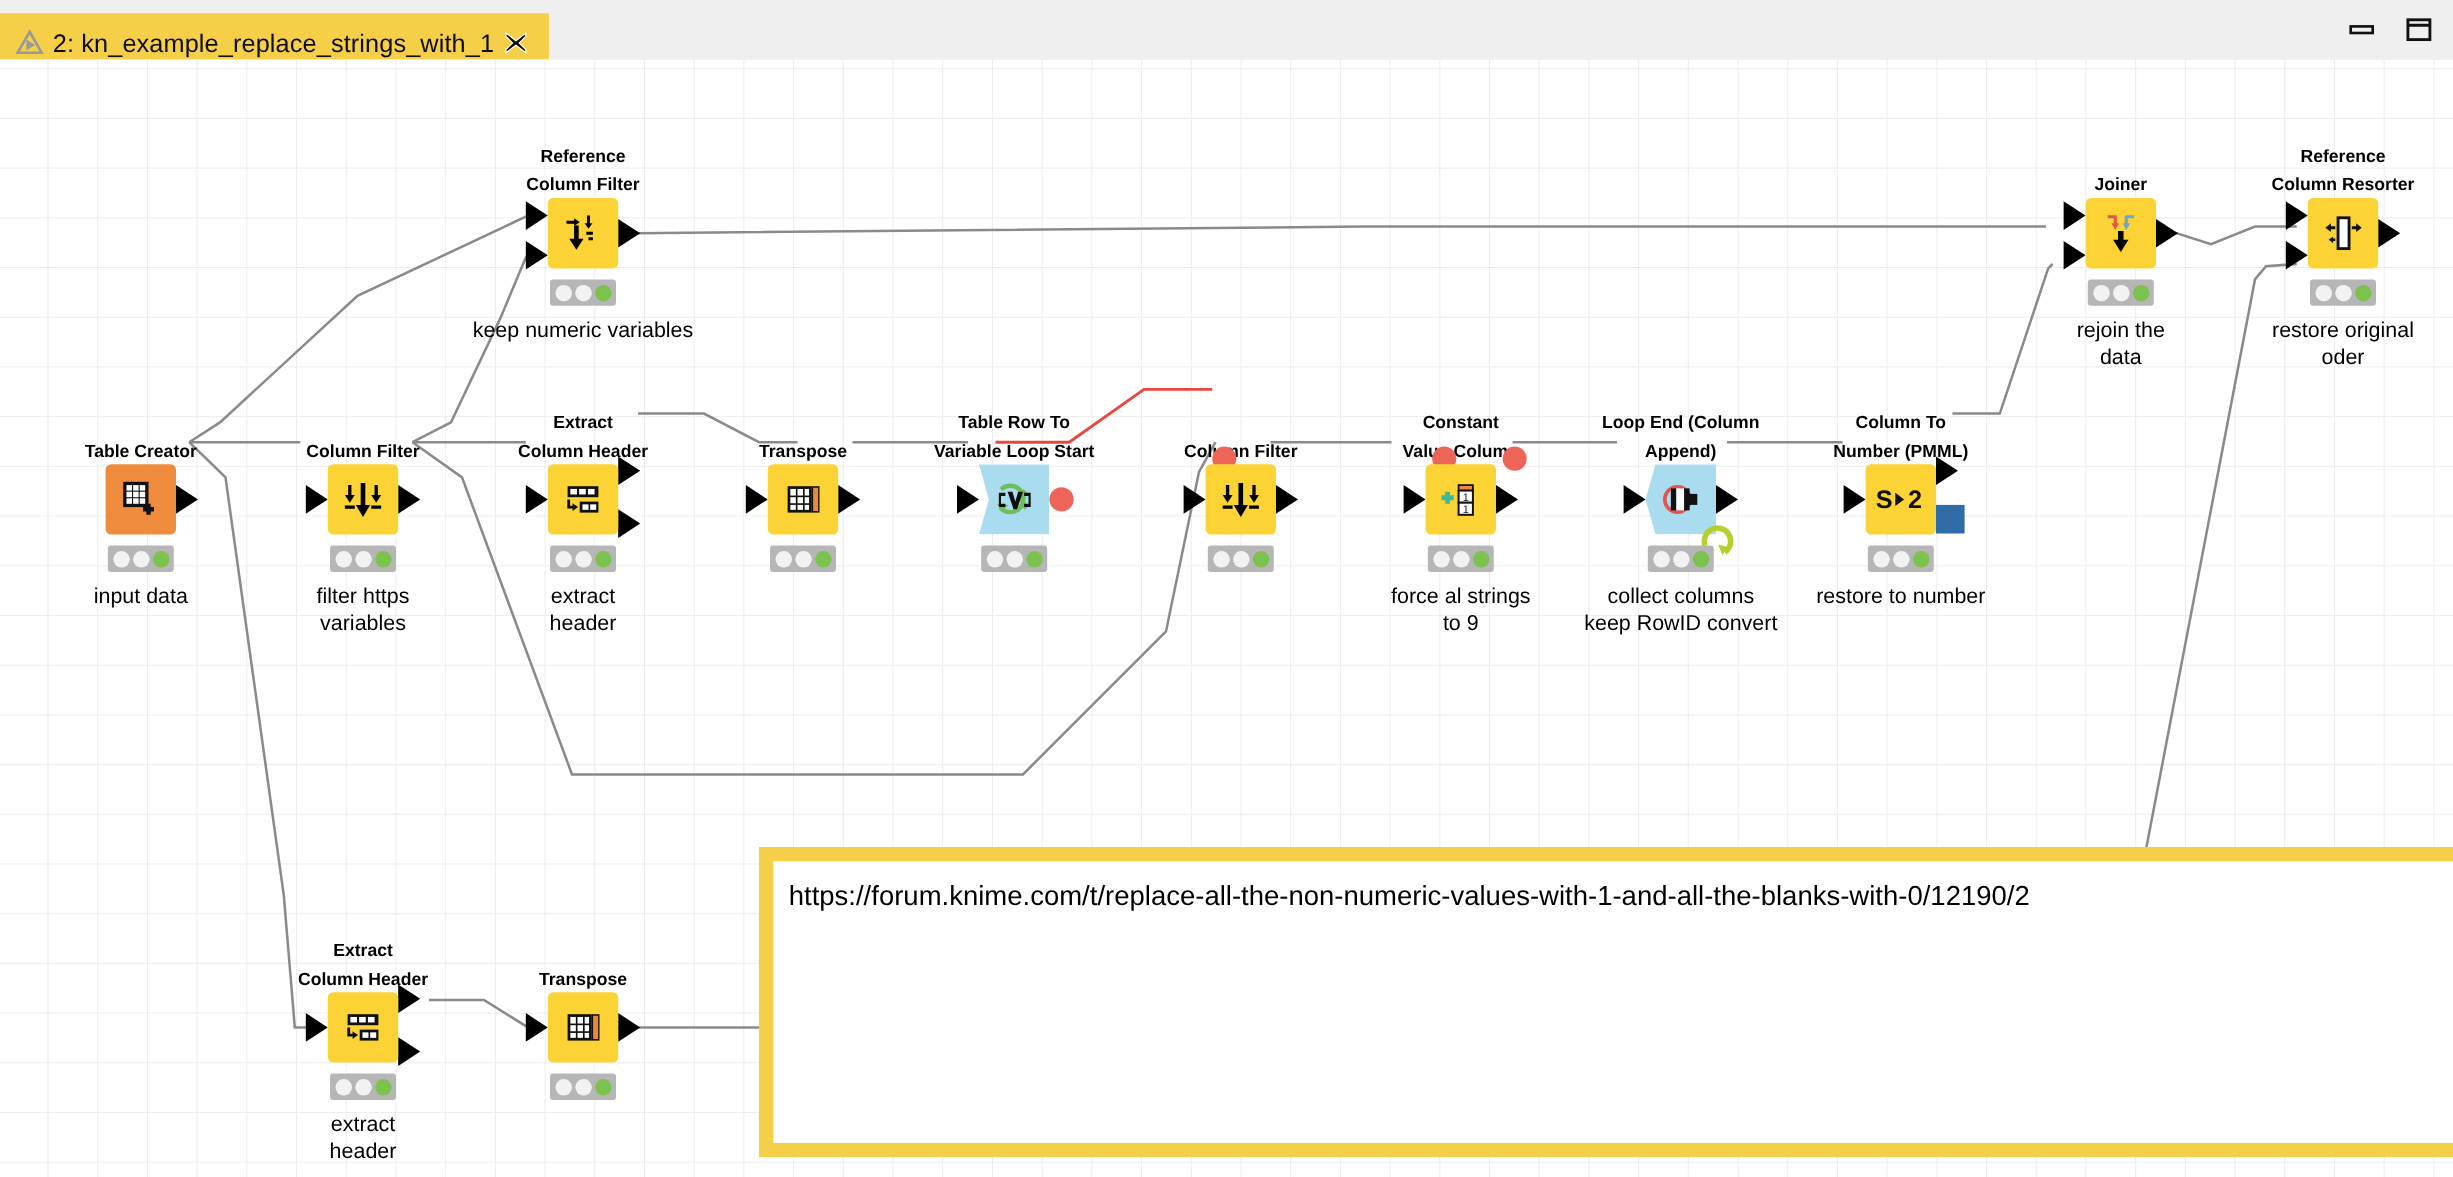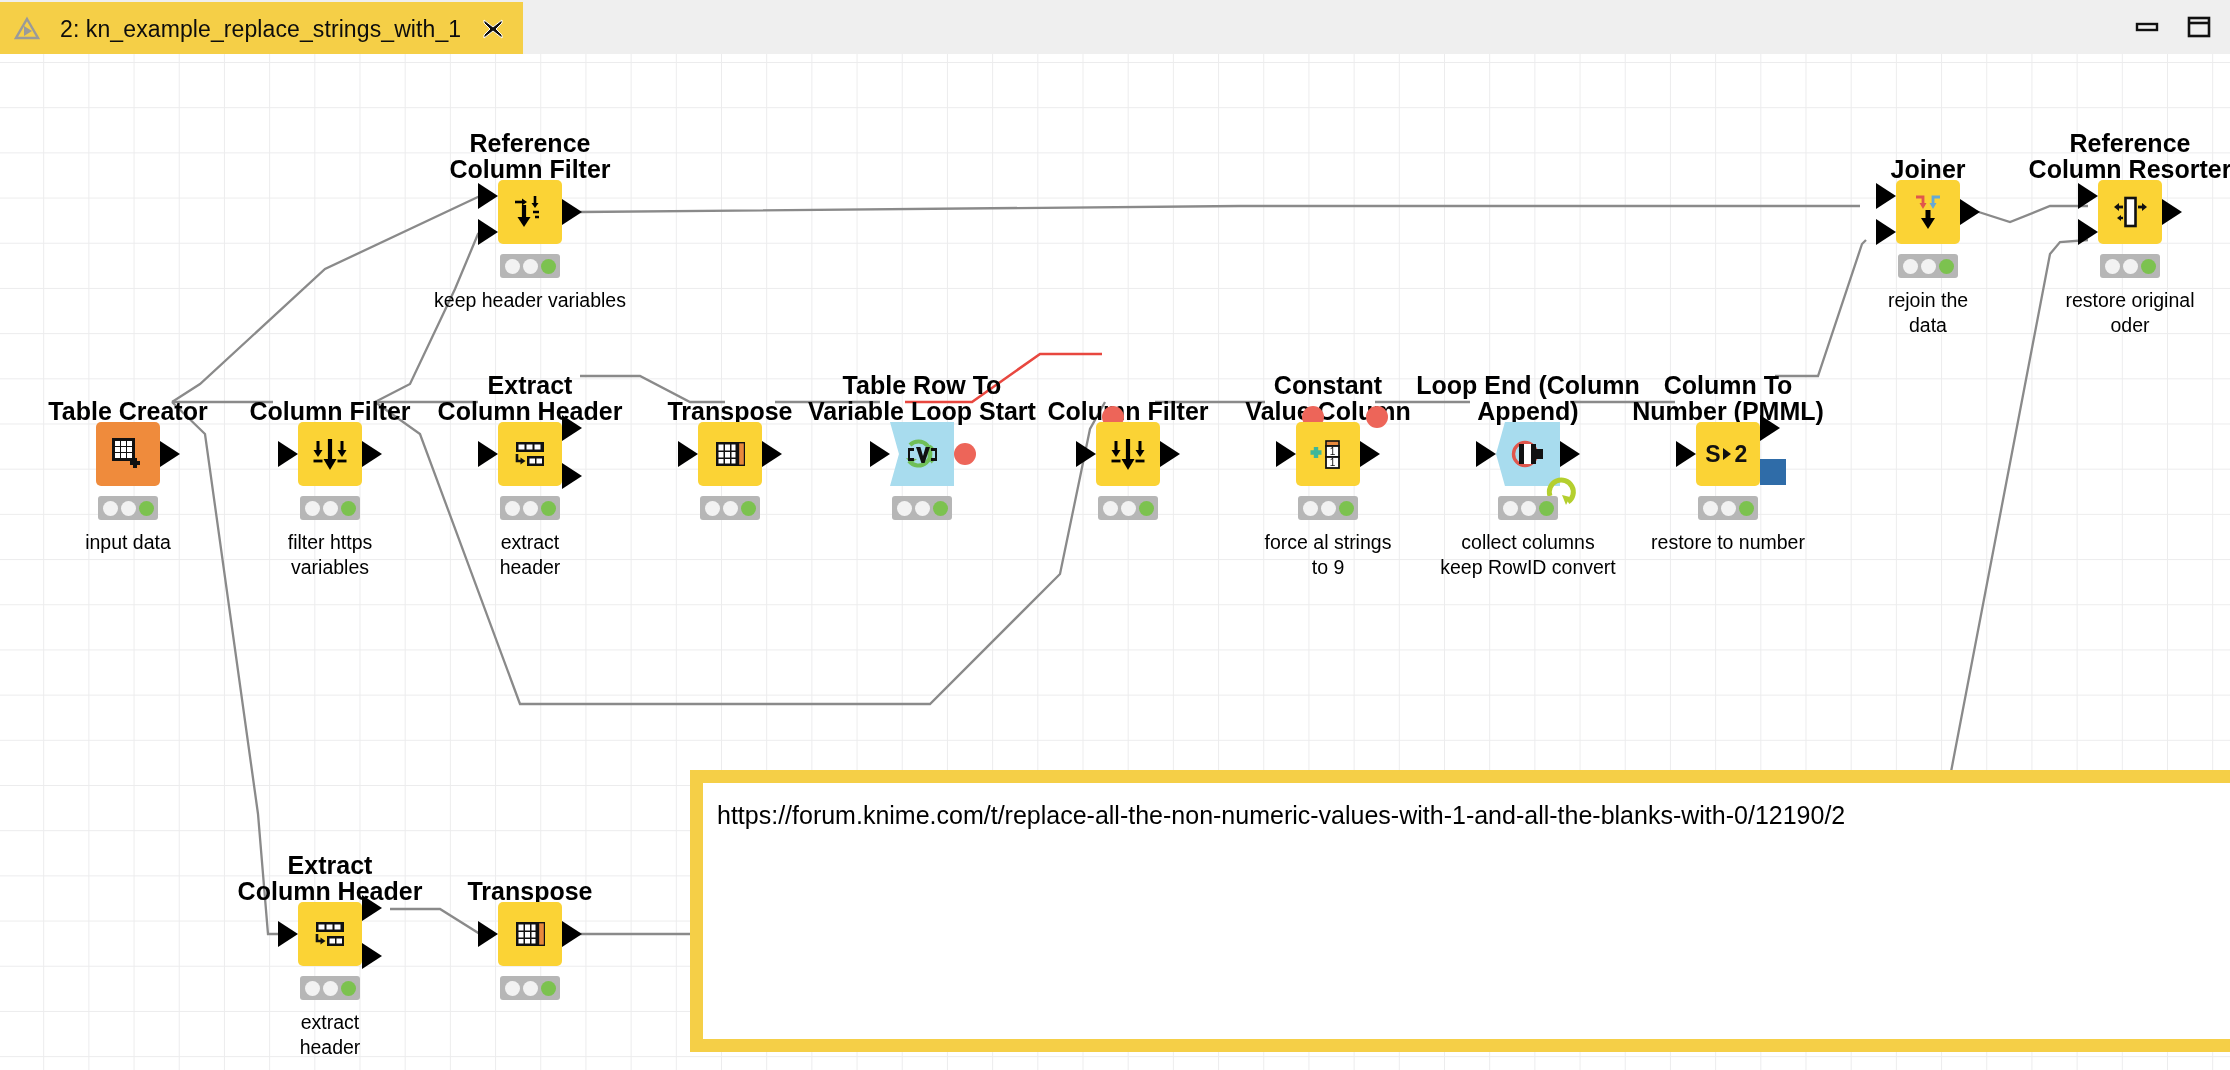"2: kn_example_replace_strings_with_1" #tab { gap: 20px -> 8px; top: 2px -> 12px }
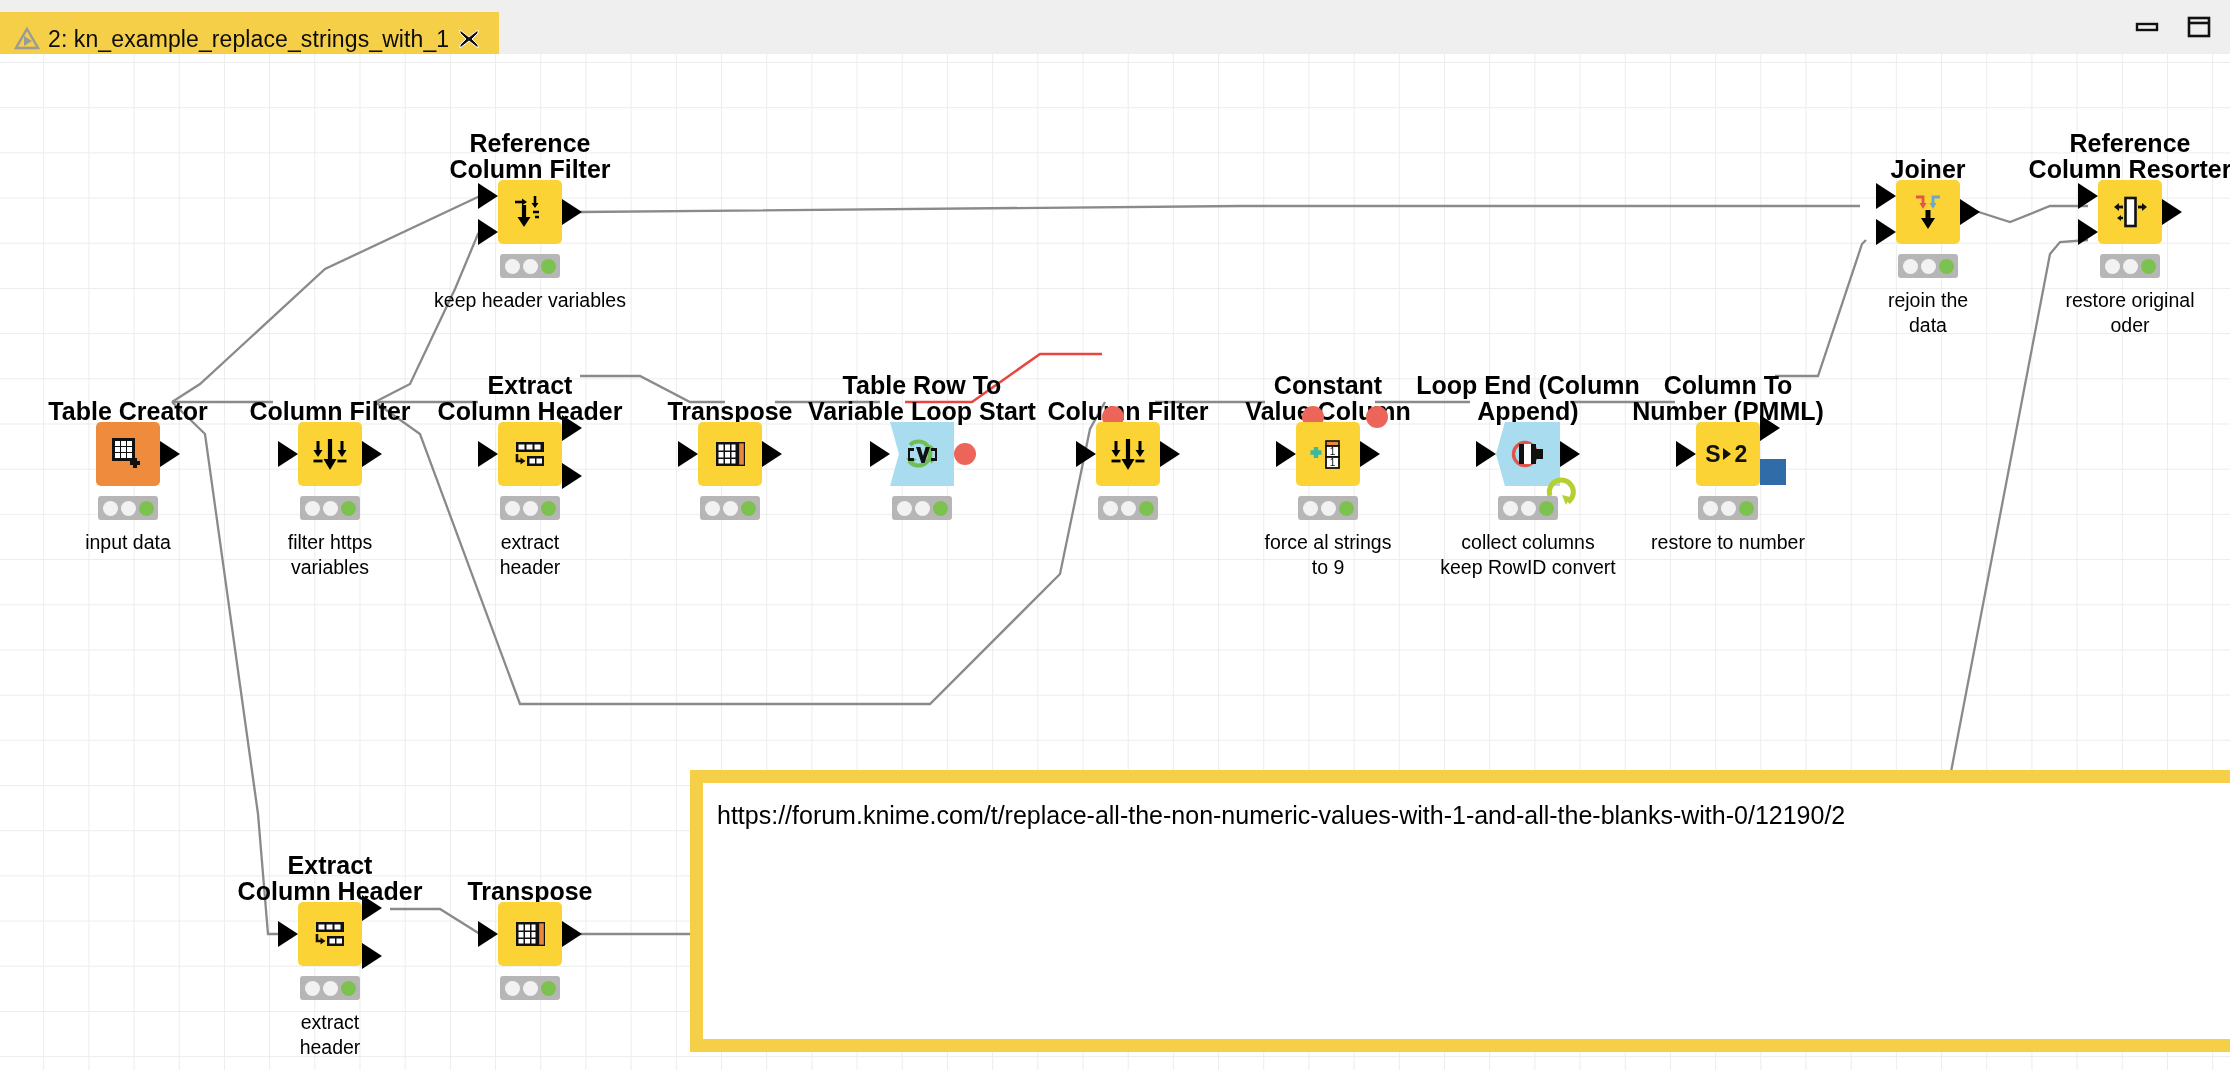"Reference" .node .title { font-size: 25px -> 16px }
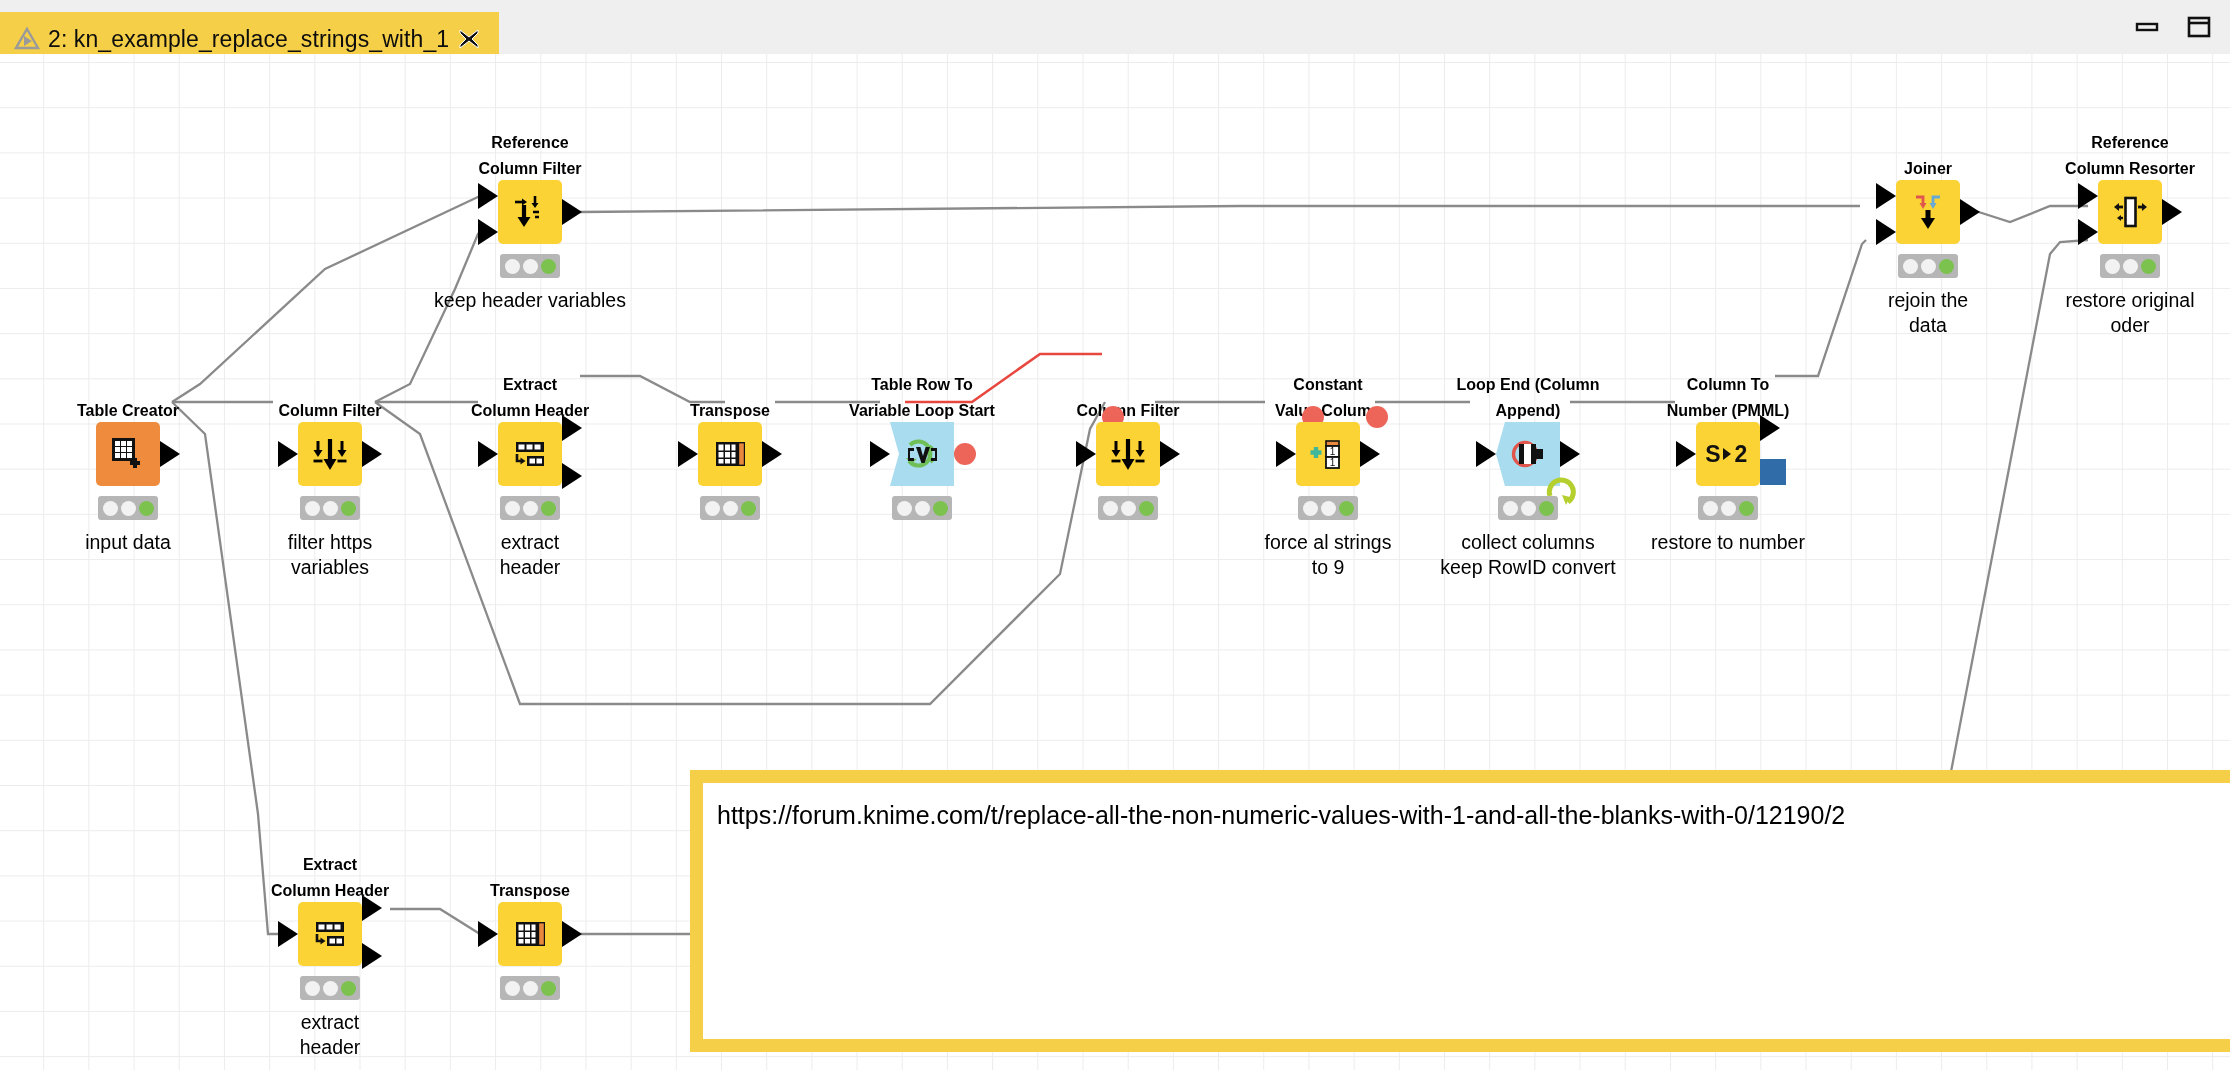"keep header variables" div.label { text: header -> numeric }
